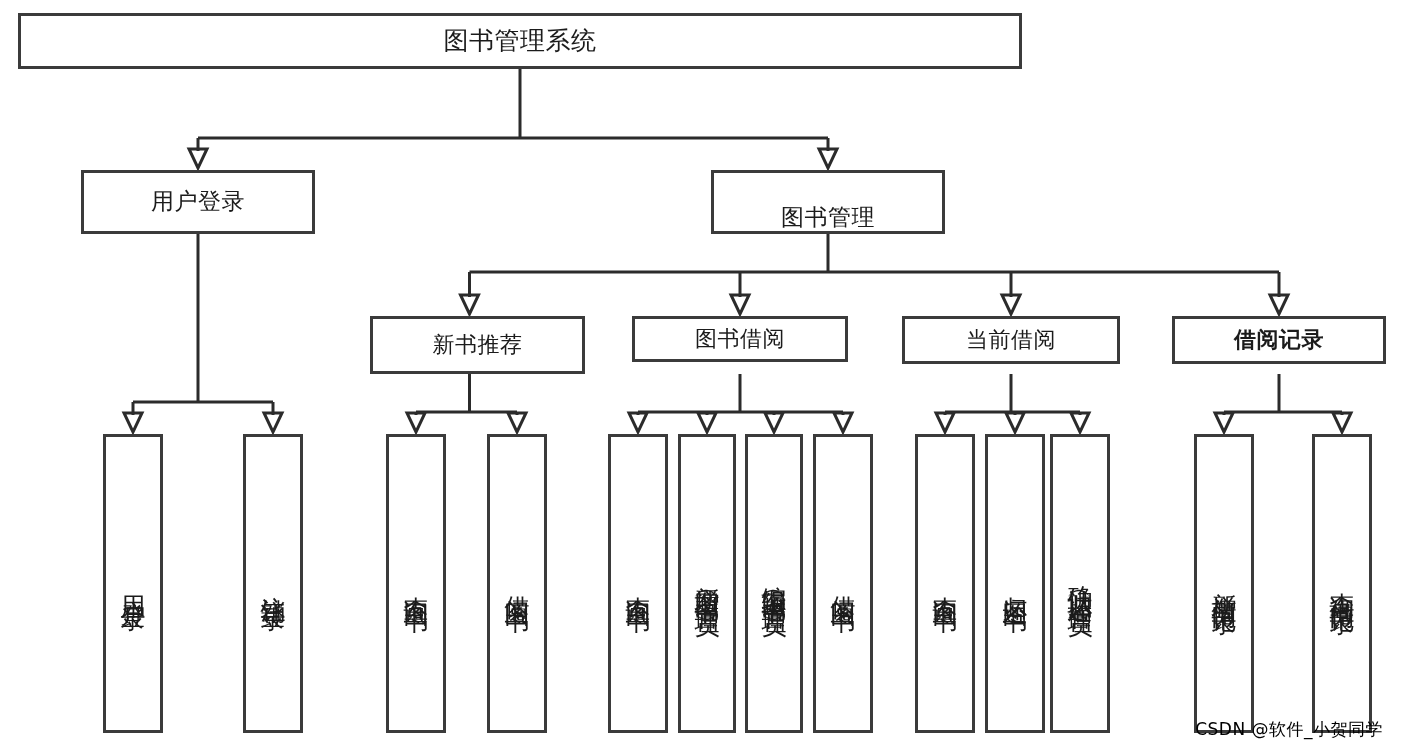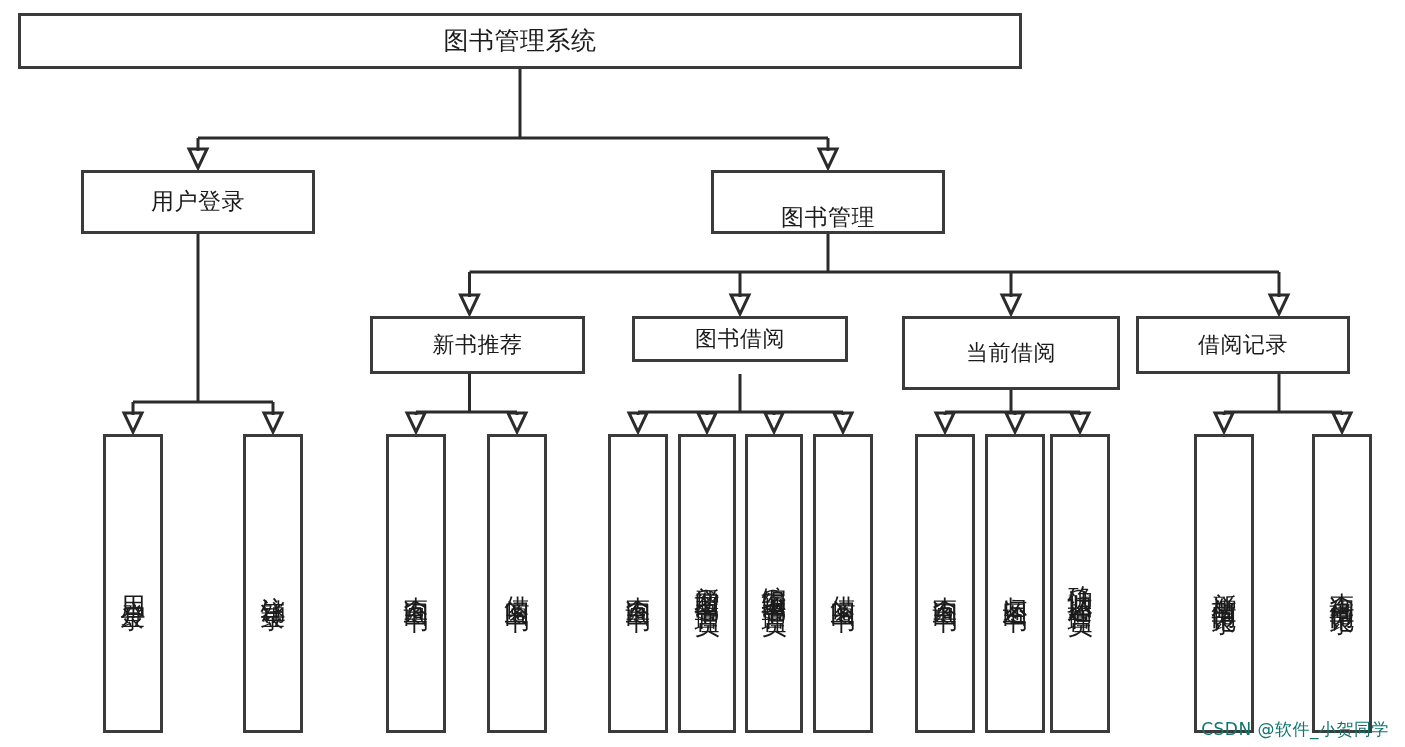"当前借阅" div.node { height: 74px -> 48px }
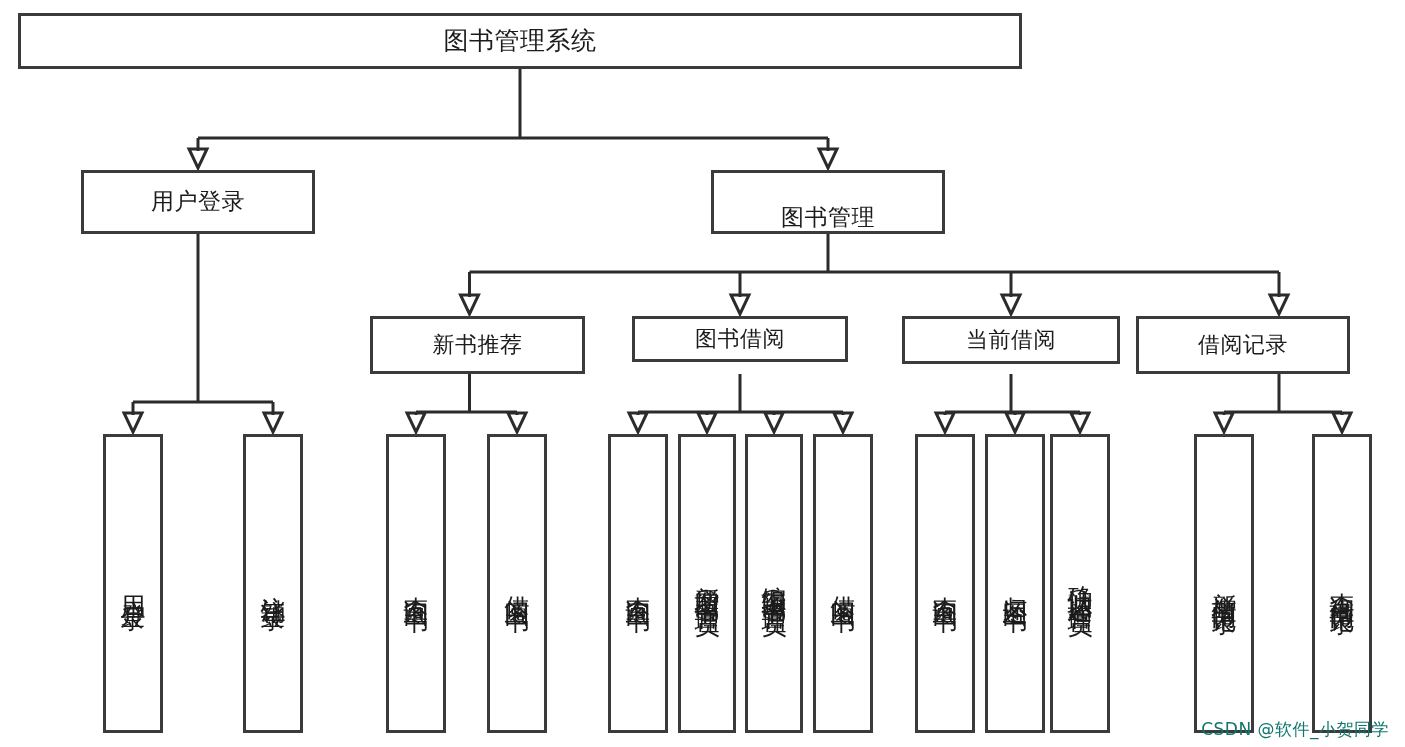"借阅记录" div.node { font-weight: none -> bold; height: 58px -> 48px; left: 1136px -> 1172px }
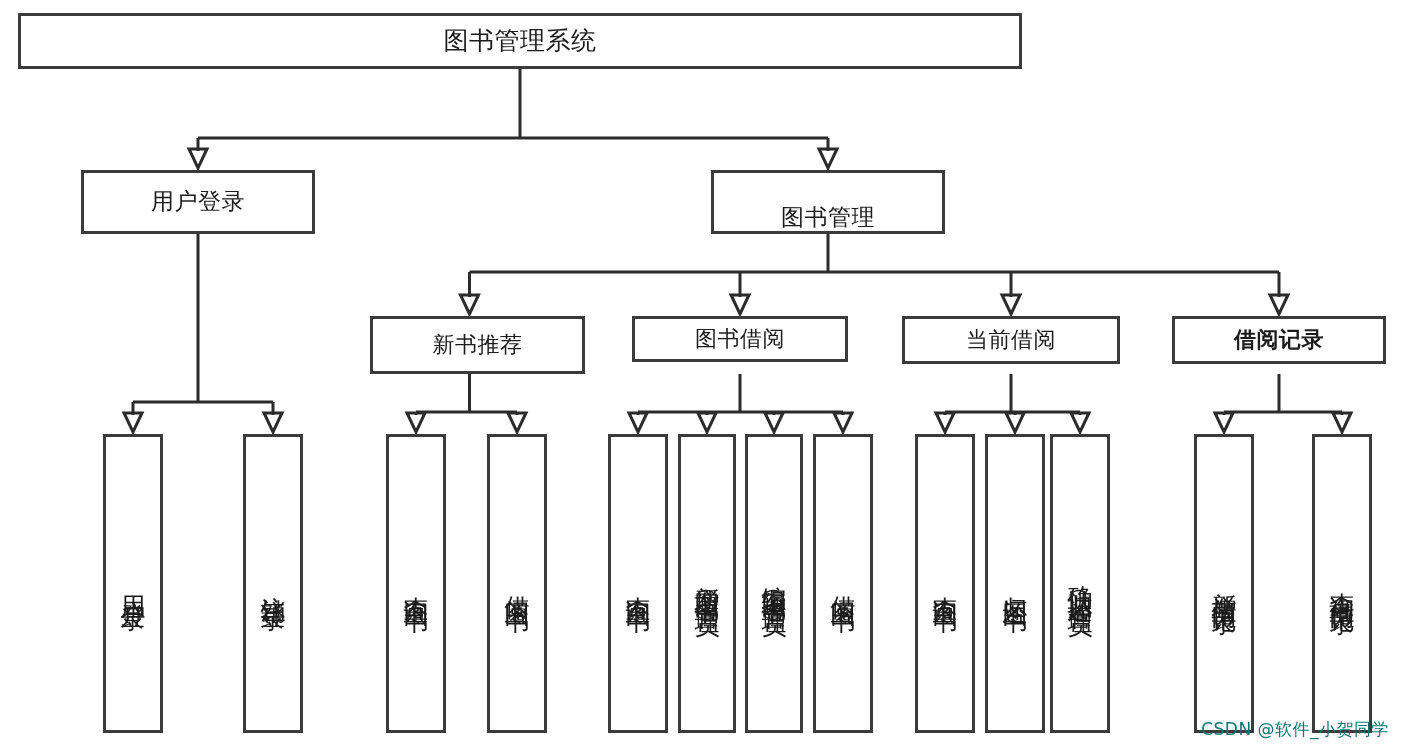"CSDN @软件_小贺同学" #watermark { color: #0f766e -> #000000; right: 16px -> 22px }
